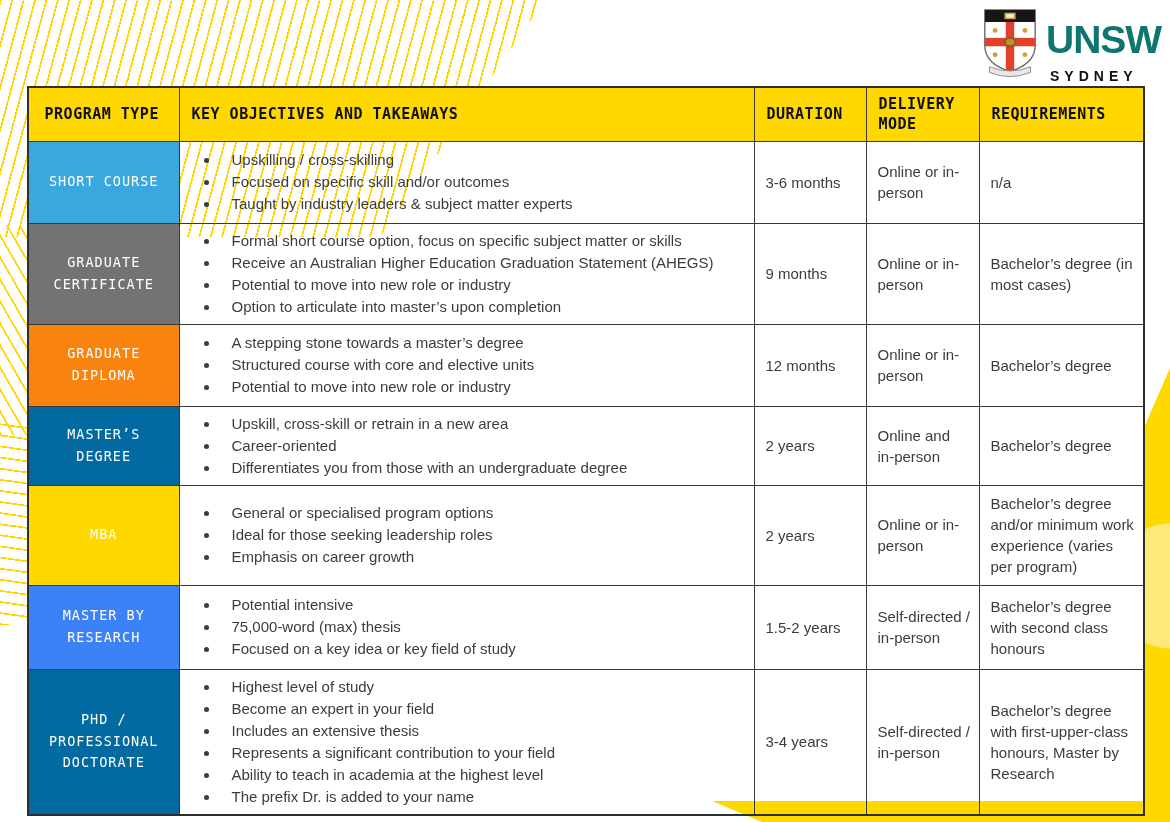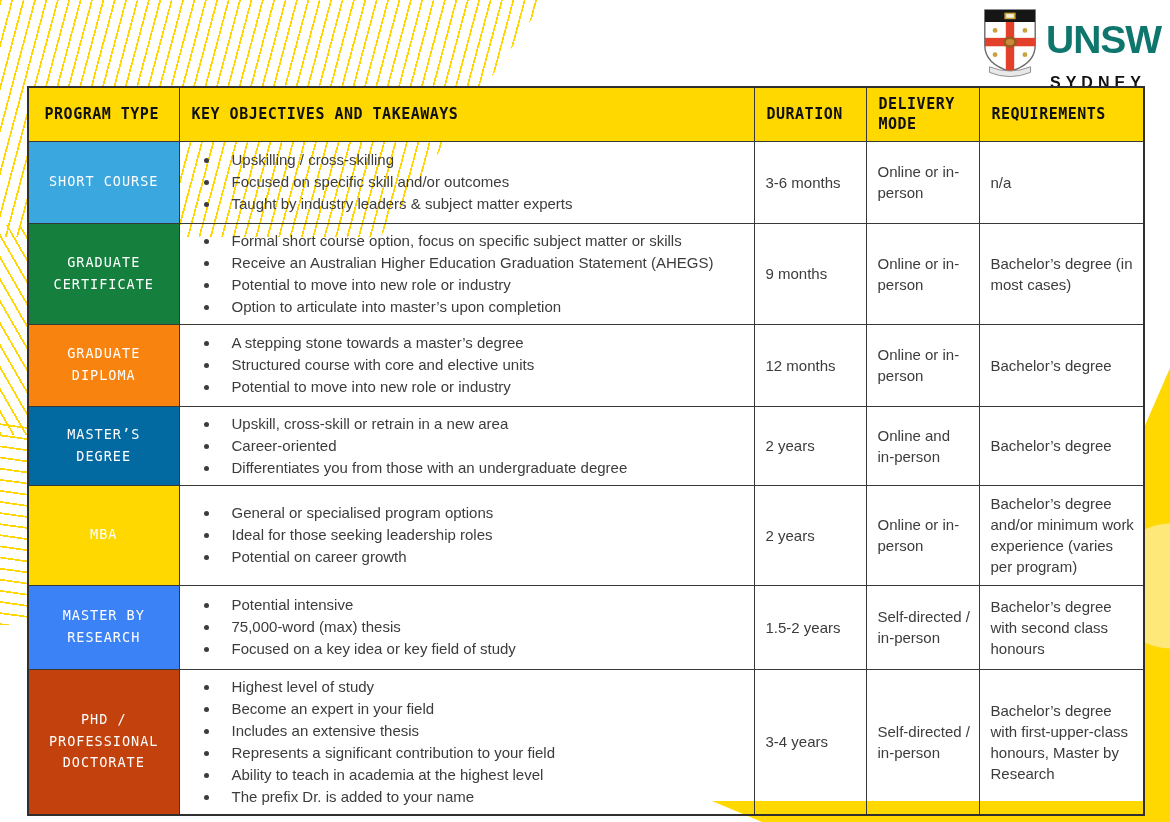"SYDNEY" #logo-sub { font-size: 16px -> 14px; top: 66px -> 60px }
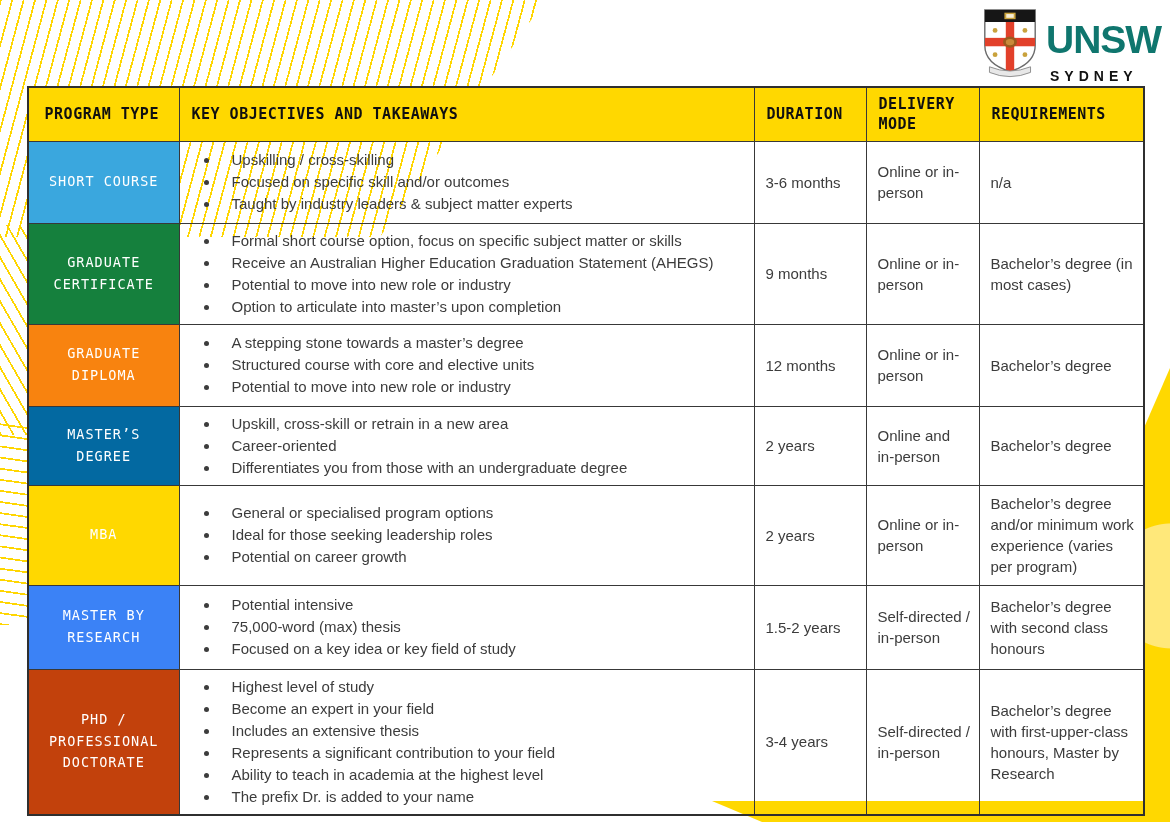"GRADUATE CERTIFICATE" td.prog { background-color: #15803d -> #737373 }
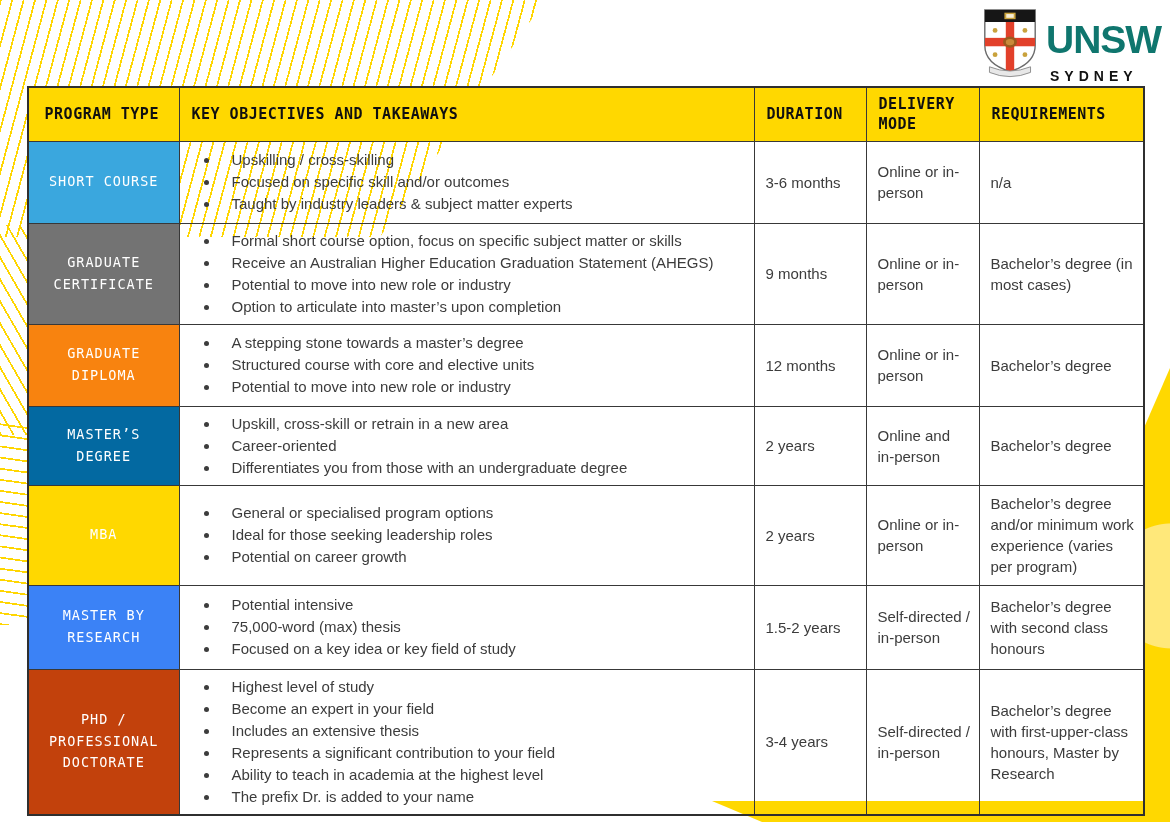"Potential on career growth" li { text: Potential -> Emphasis }
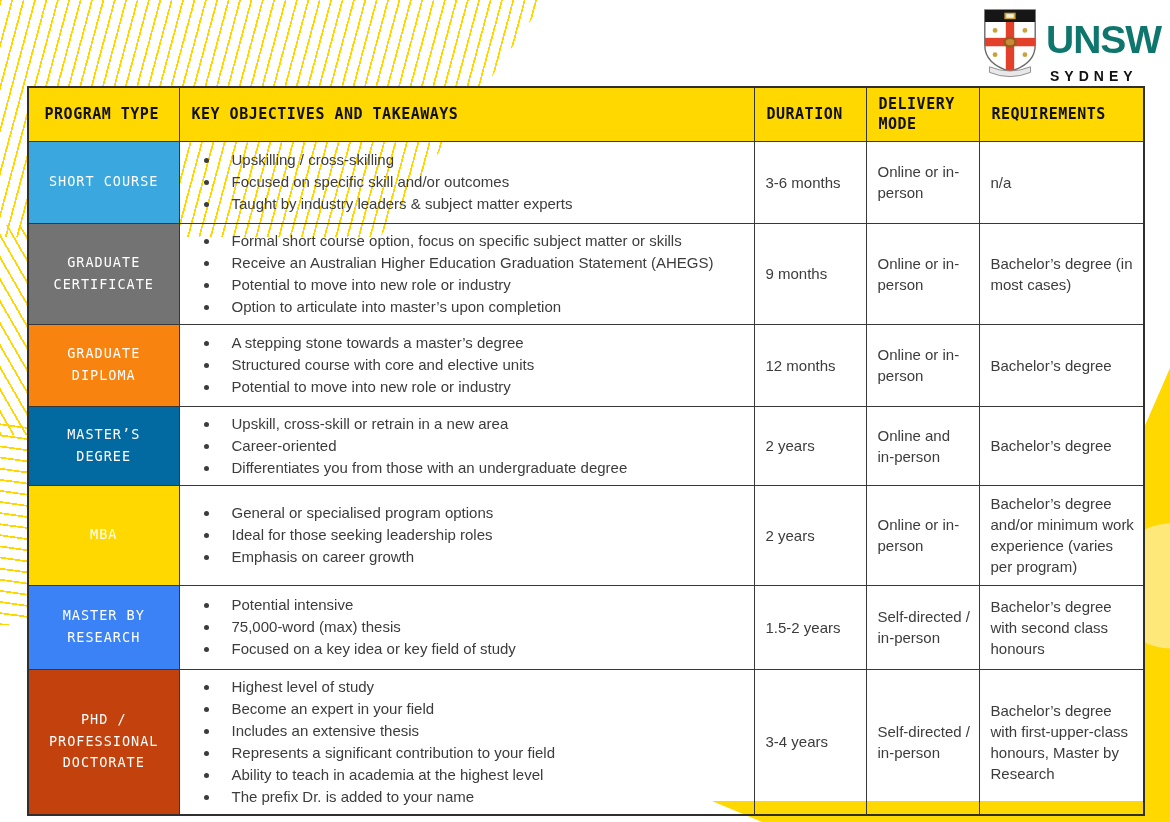"PHD / PROFESSIONAL DOCTORATE" td.prog { background-color: #c2410c -> #0369a1 }
